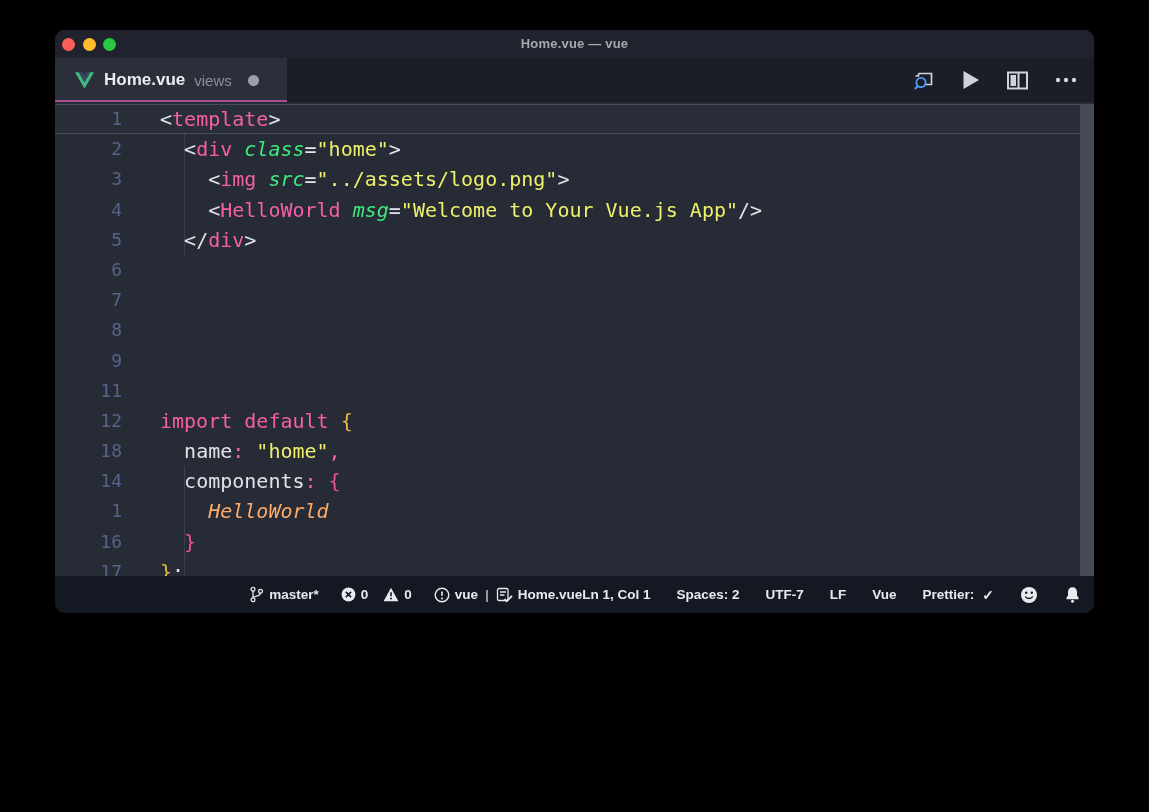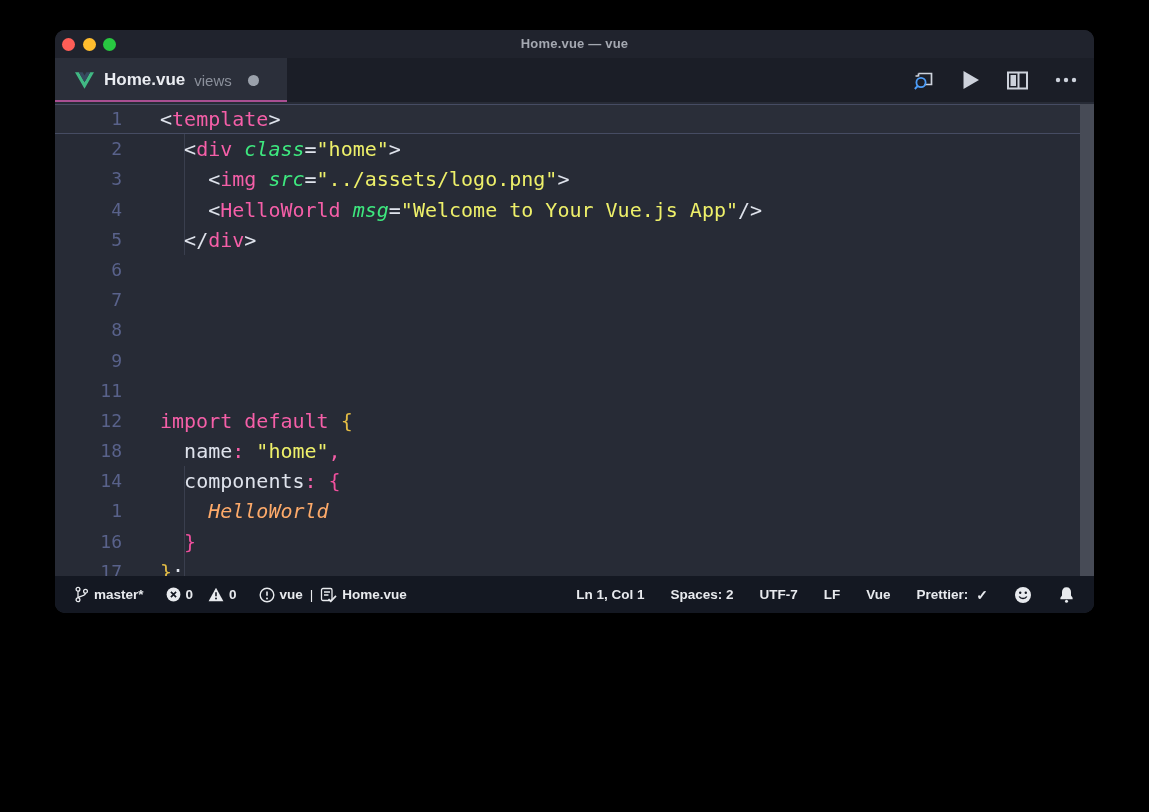"master*" .statusbar { justify-content: space-between -> flex-end; padding: 0 19px -> 0 13px }
